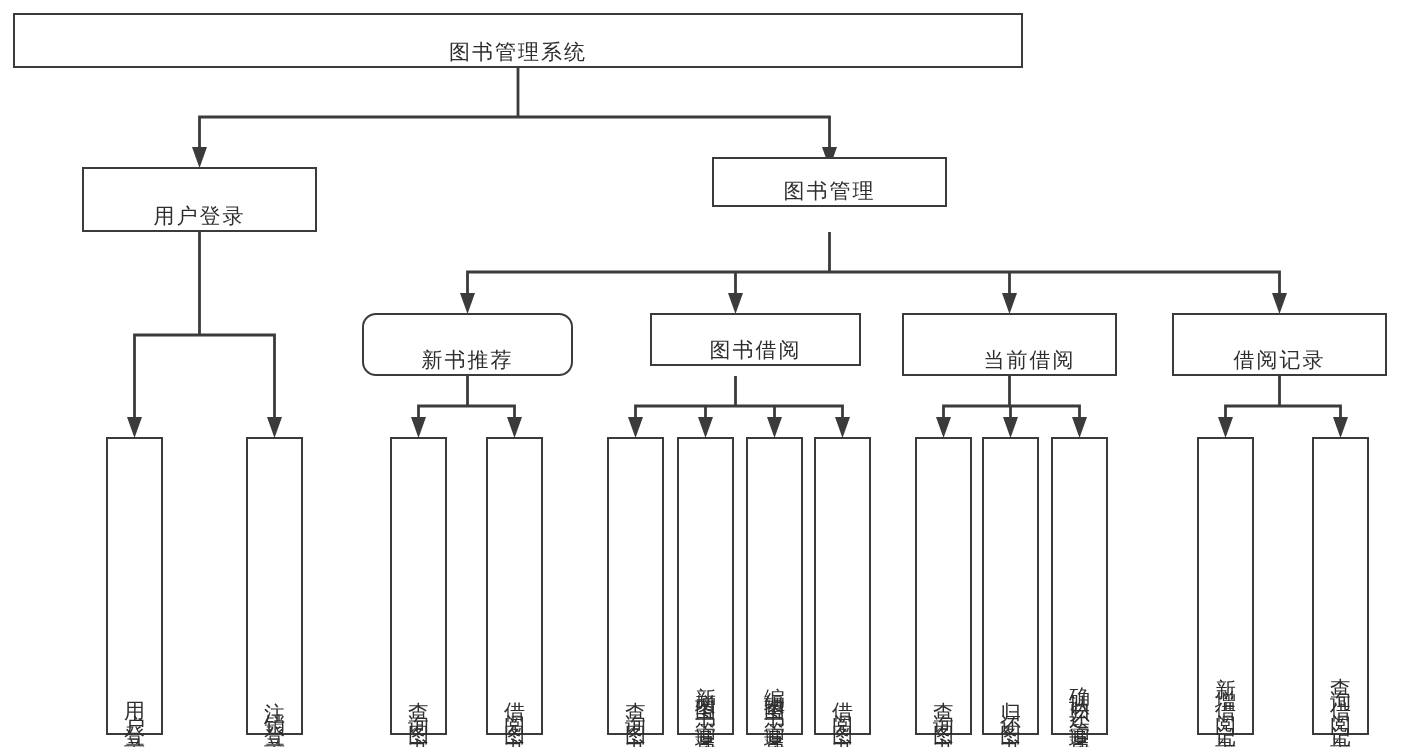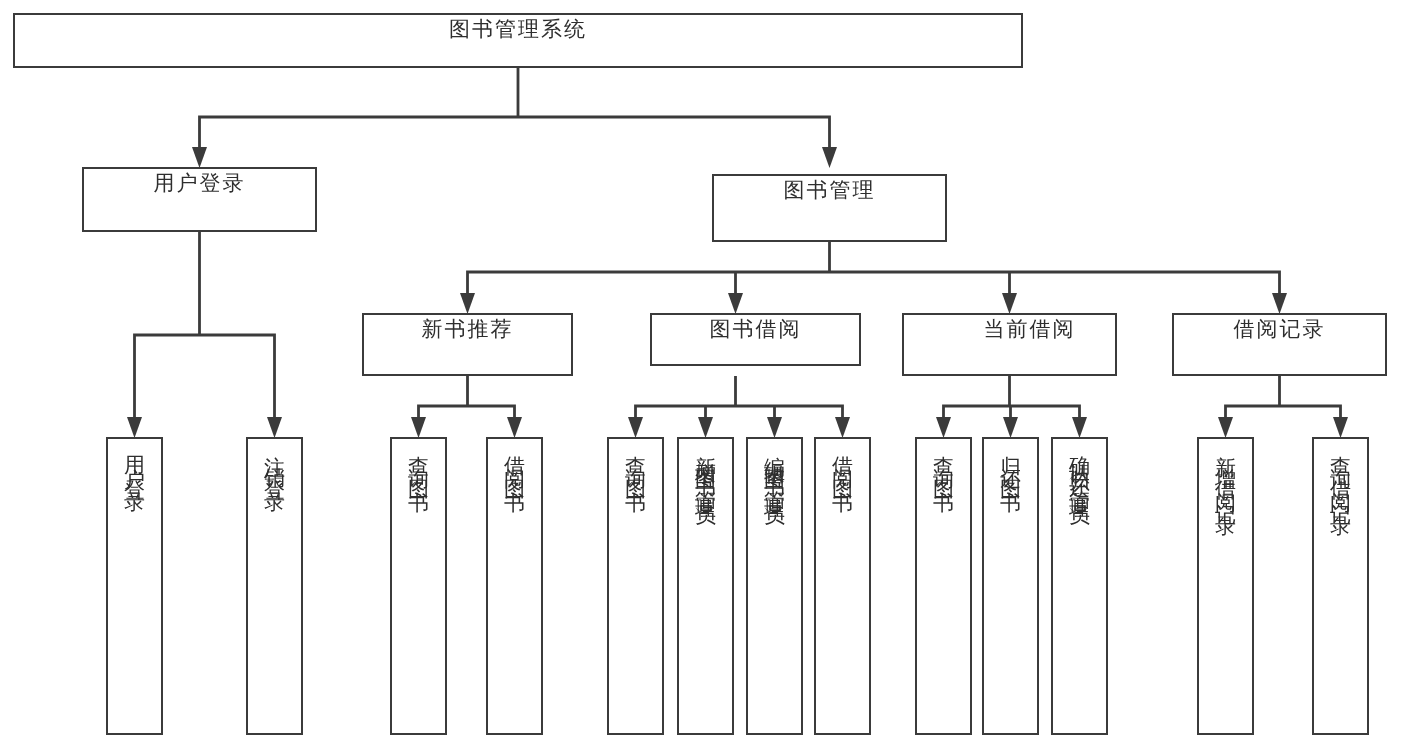"图书管理系统" .node { align-items: flex-start -> flex-end }
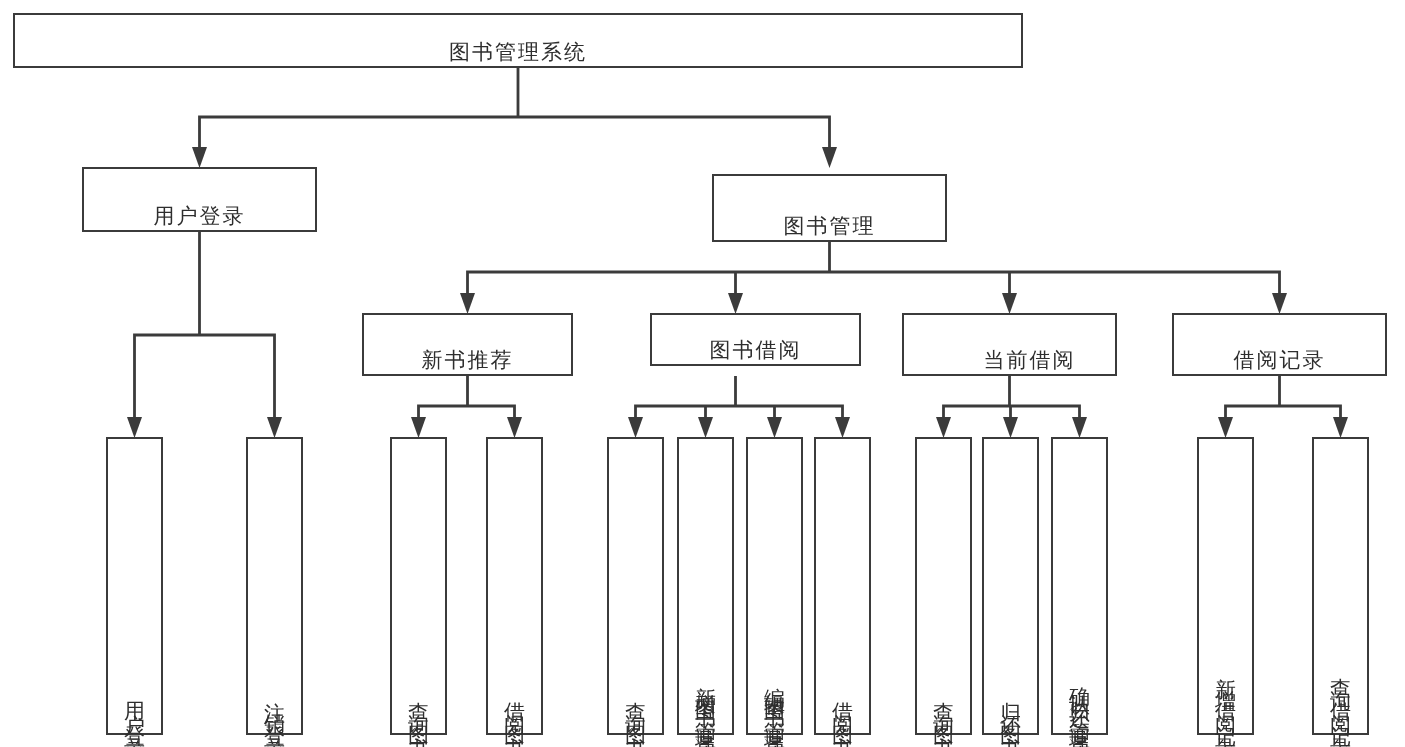"图书管理" div.node { height: 68px -> 50px; top: 174px -> 157px }
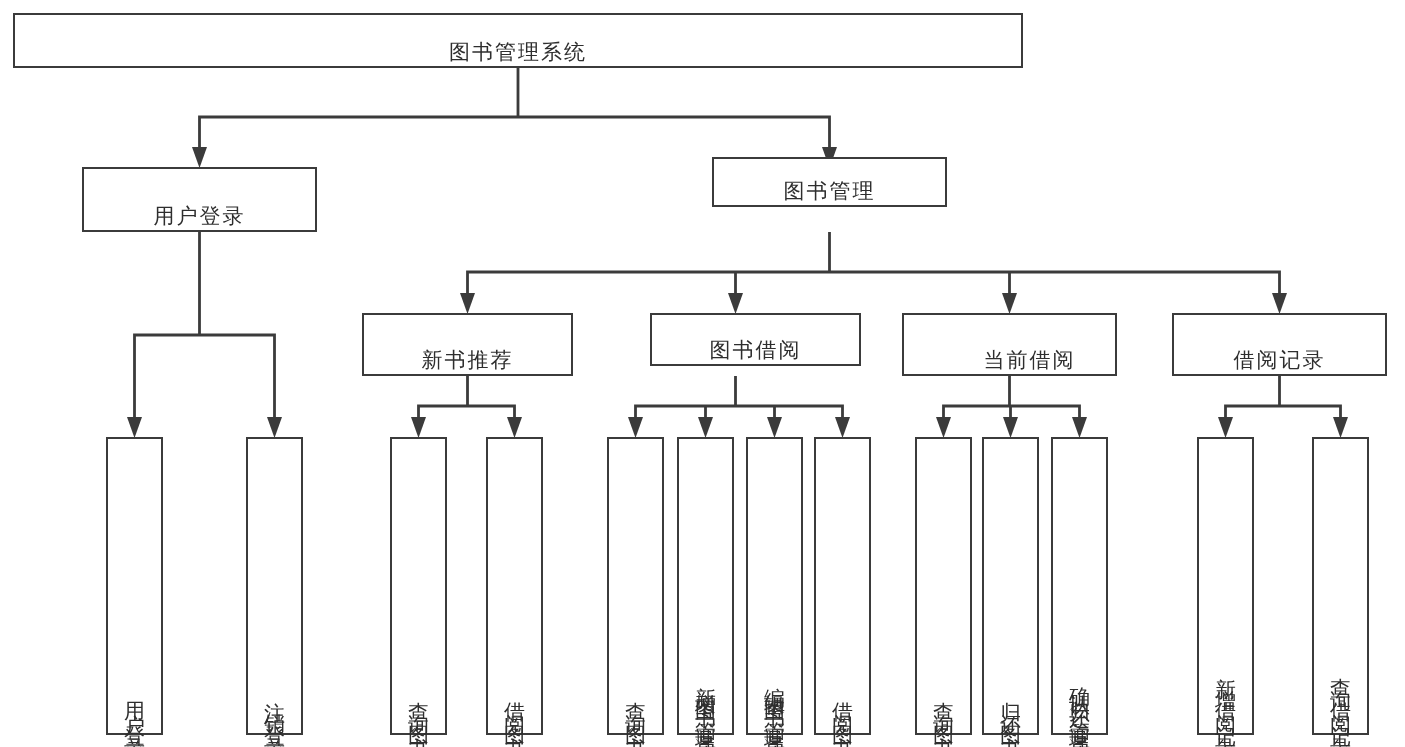"新书推荐" div.node { border-radius: none -> 14px }
